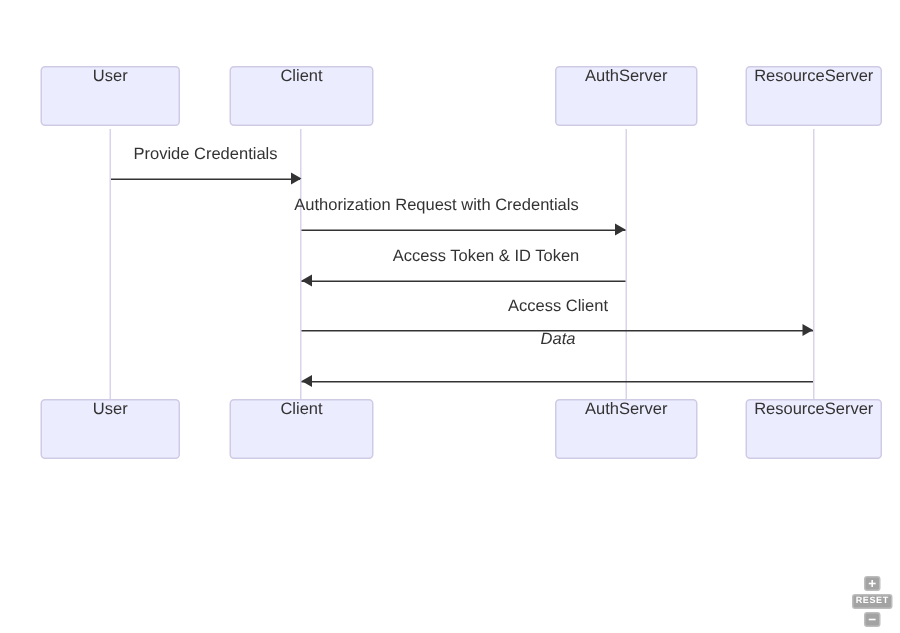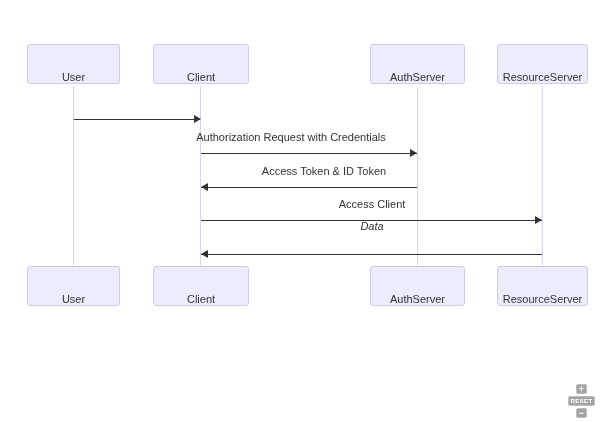"User" .actor-box { align-items: flex-end -> flex-start }
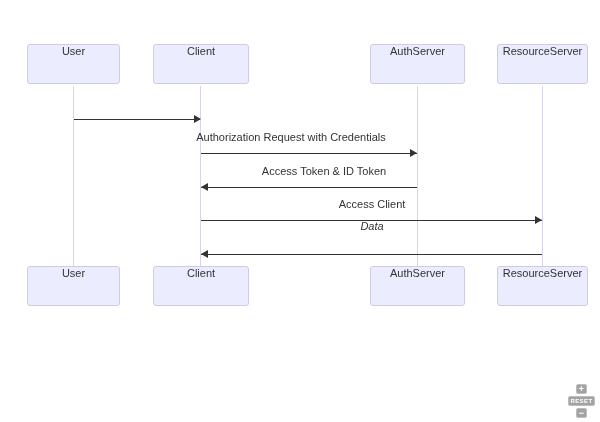"Provide Credentials" div.msg-label { html: none -> <div>Provide Credentials</div> }
